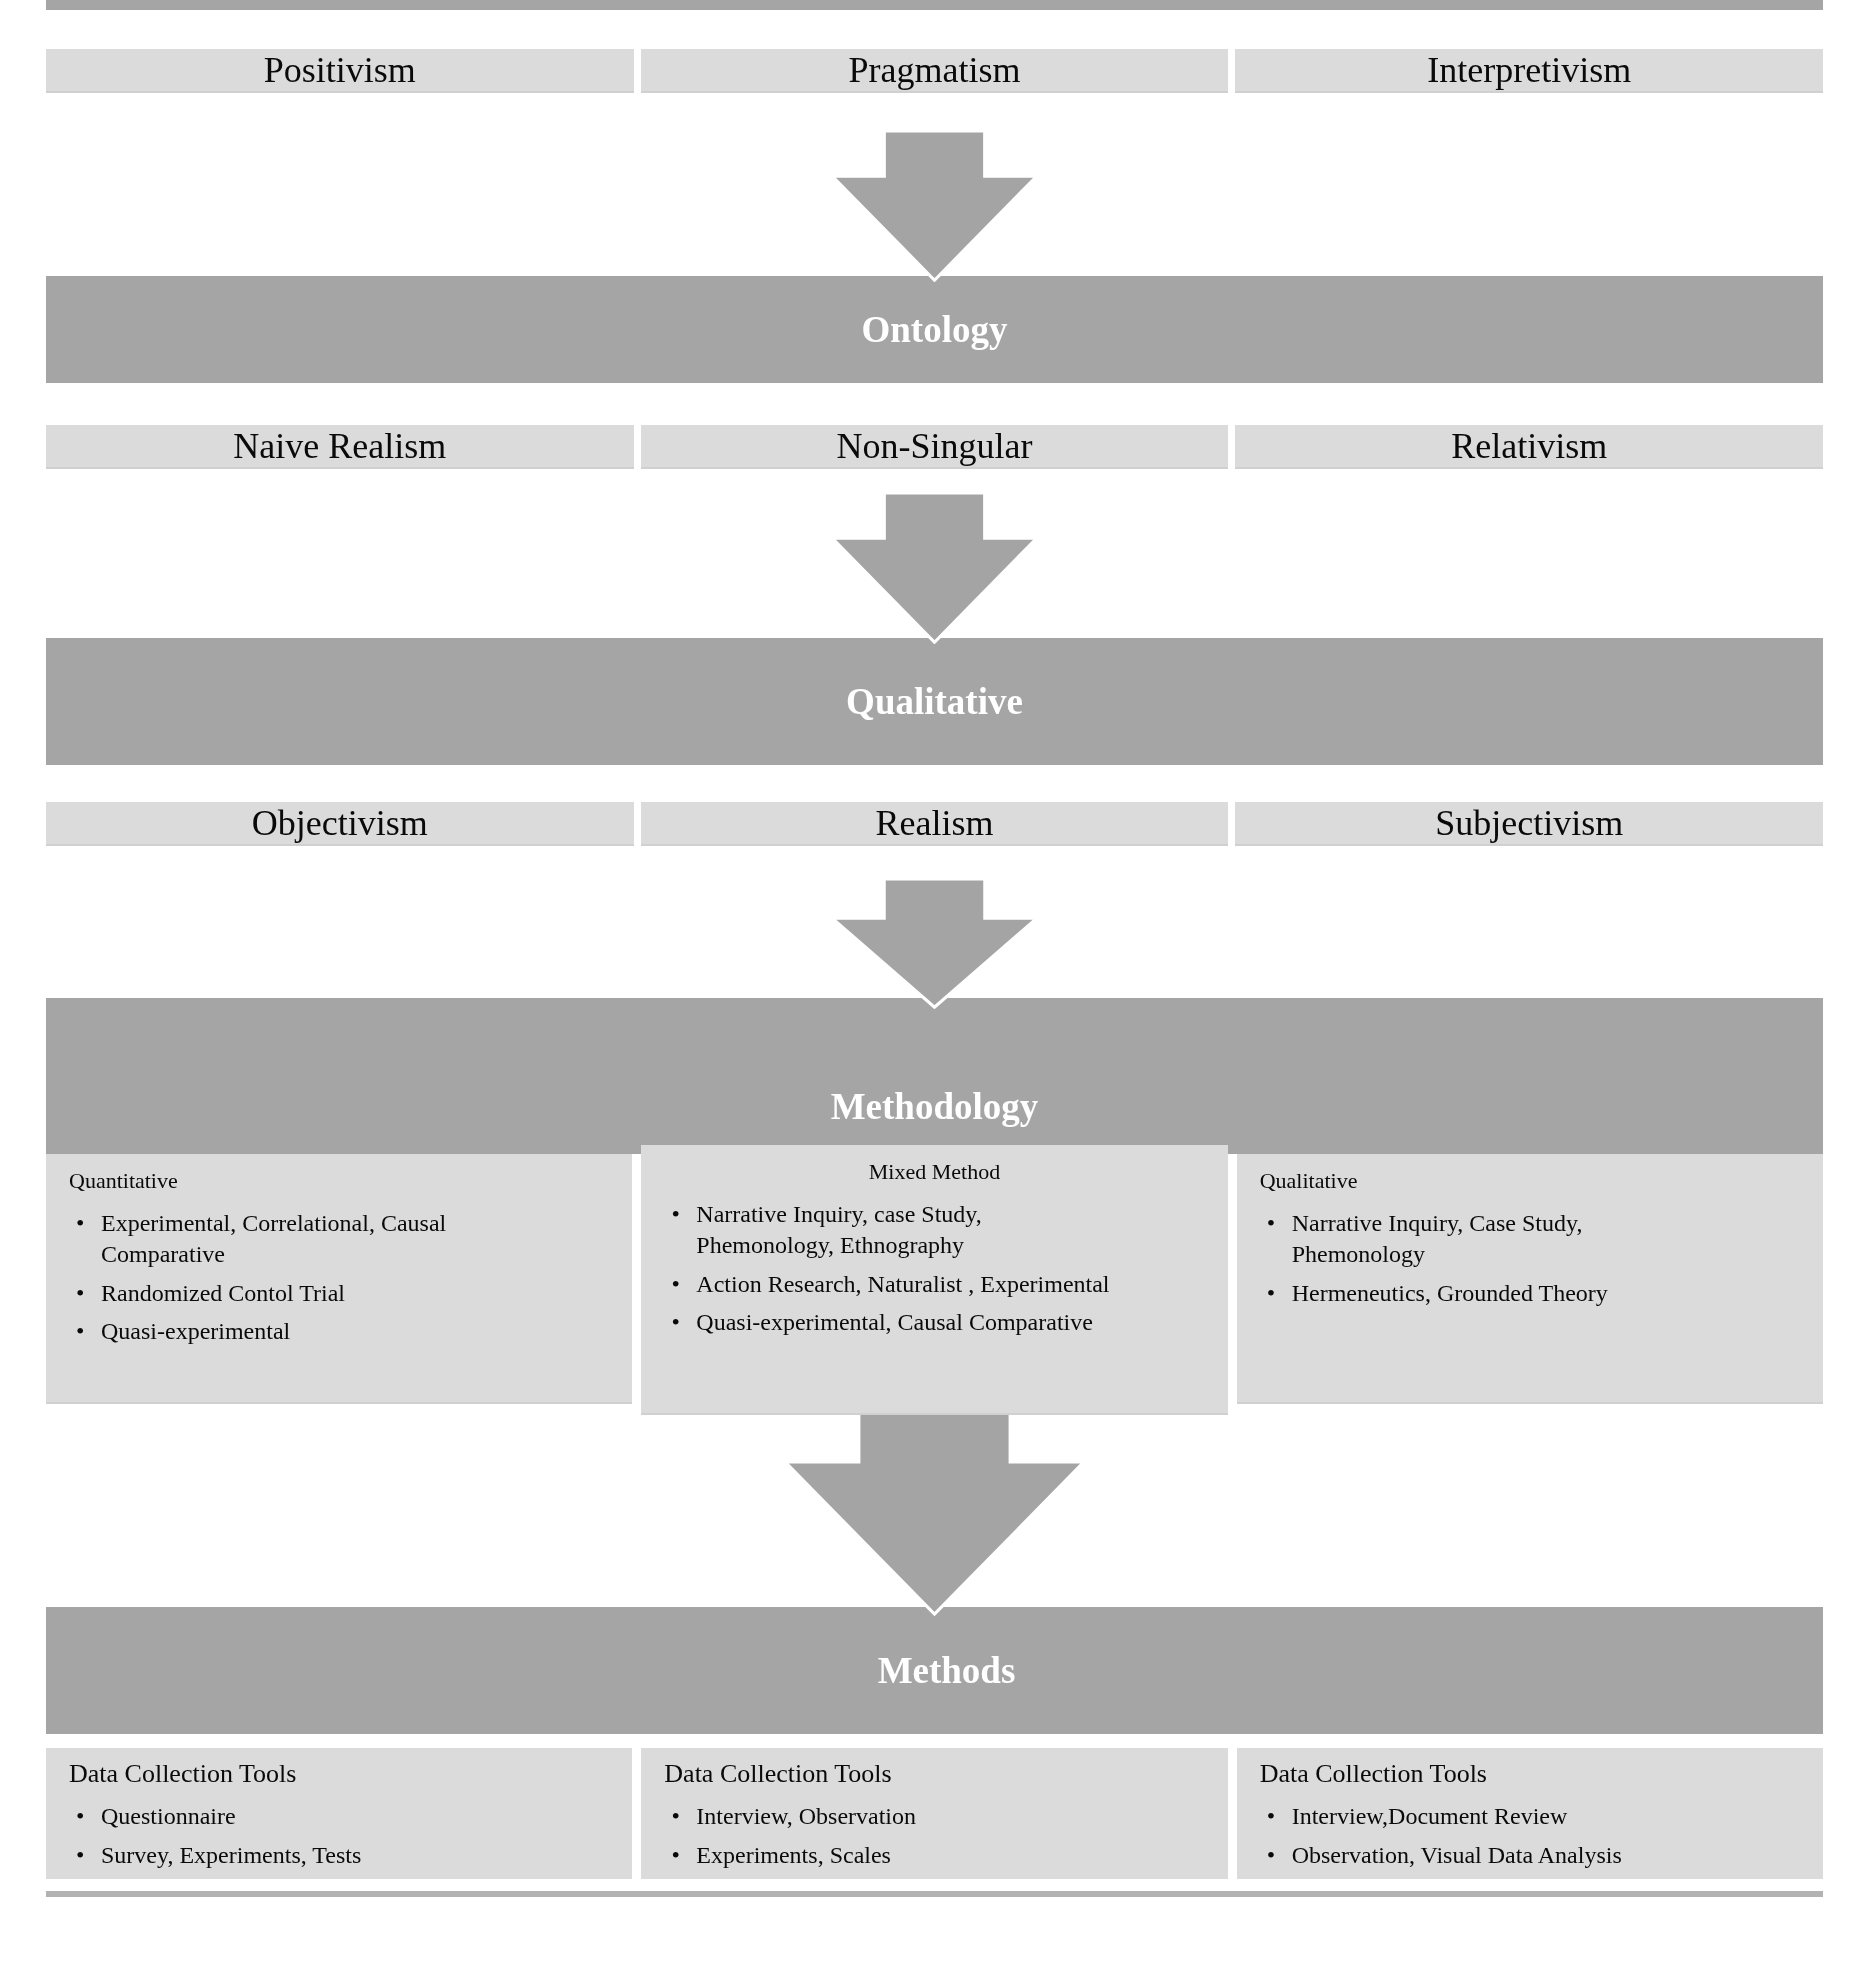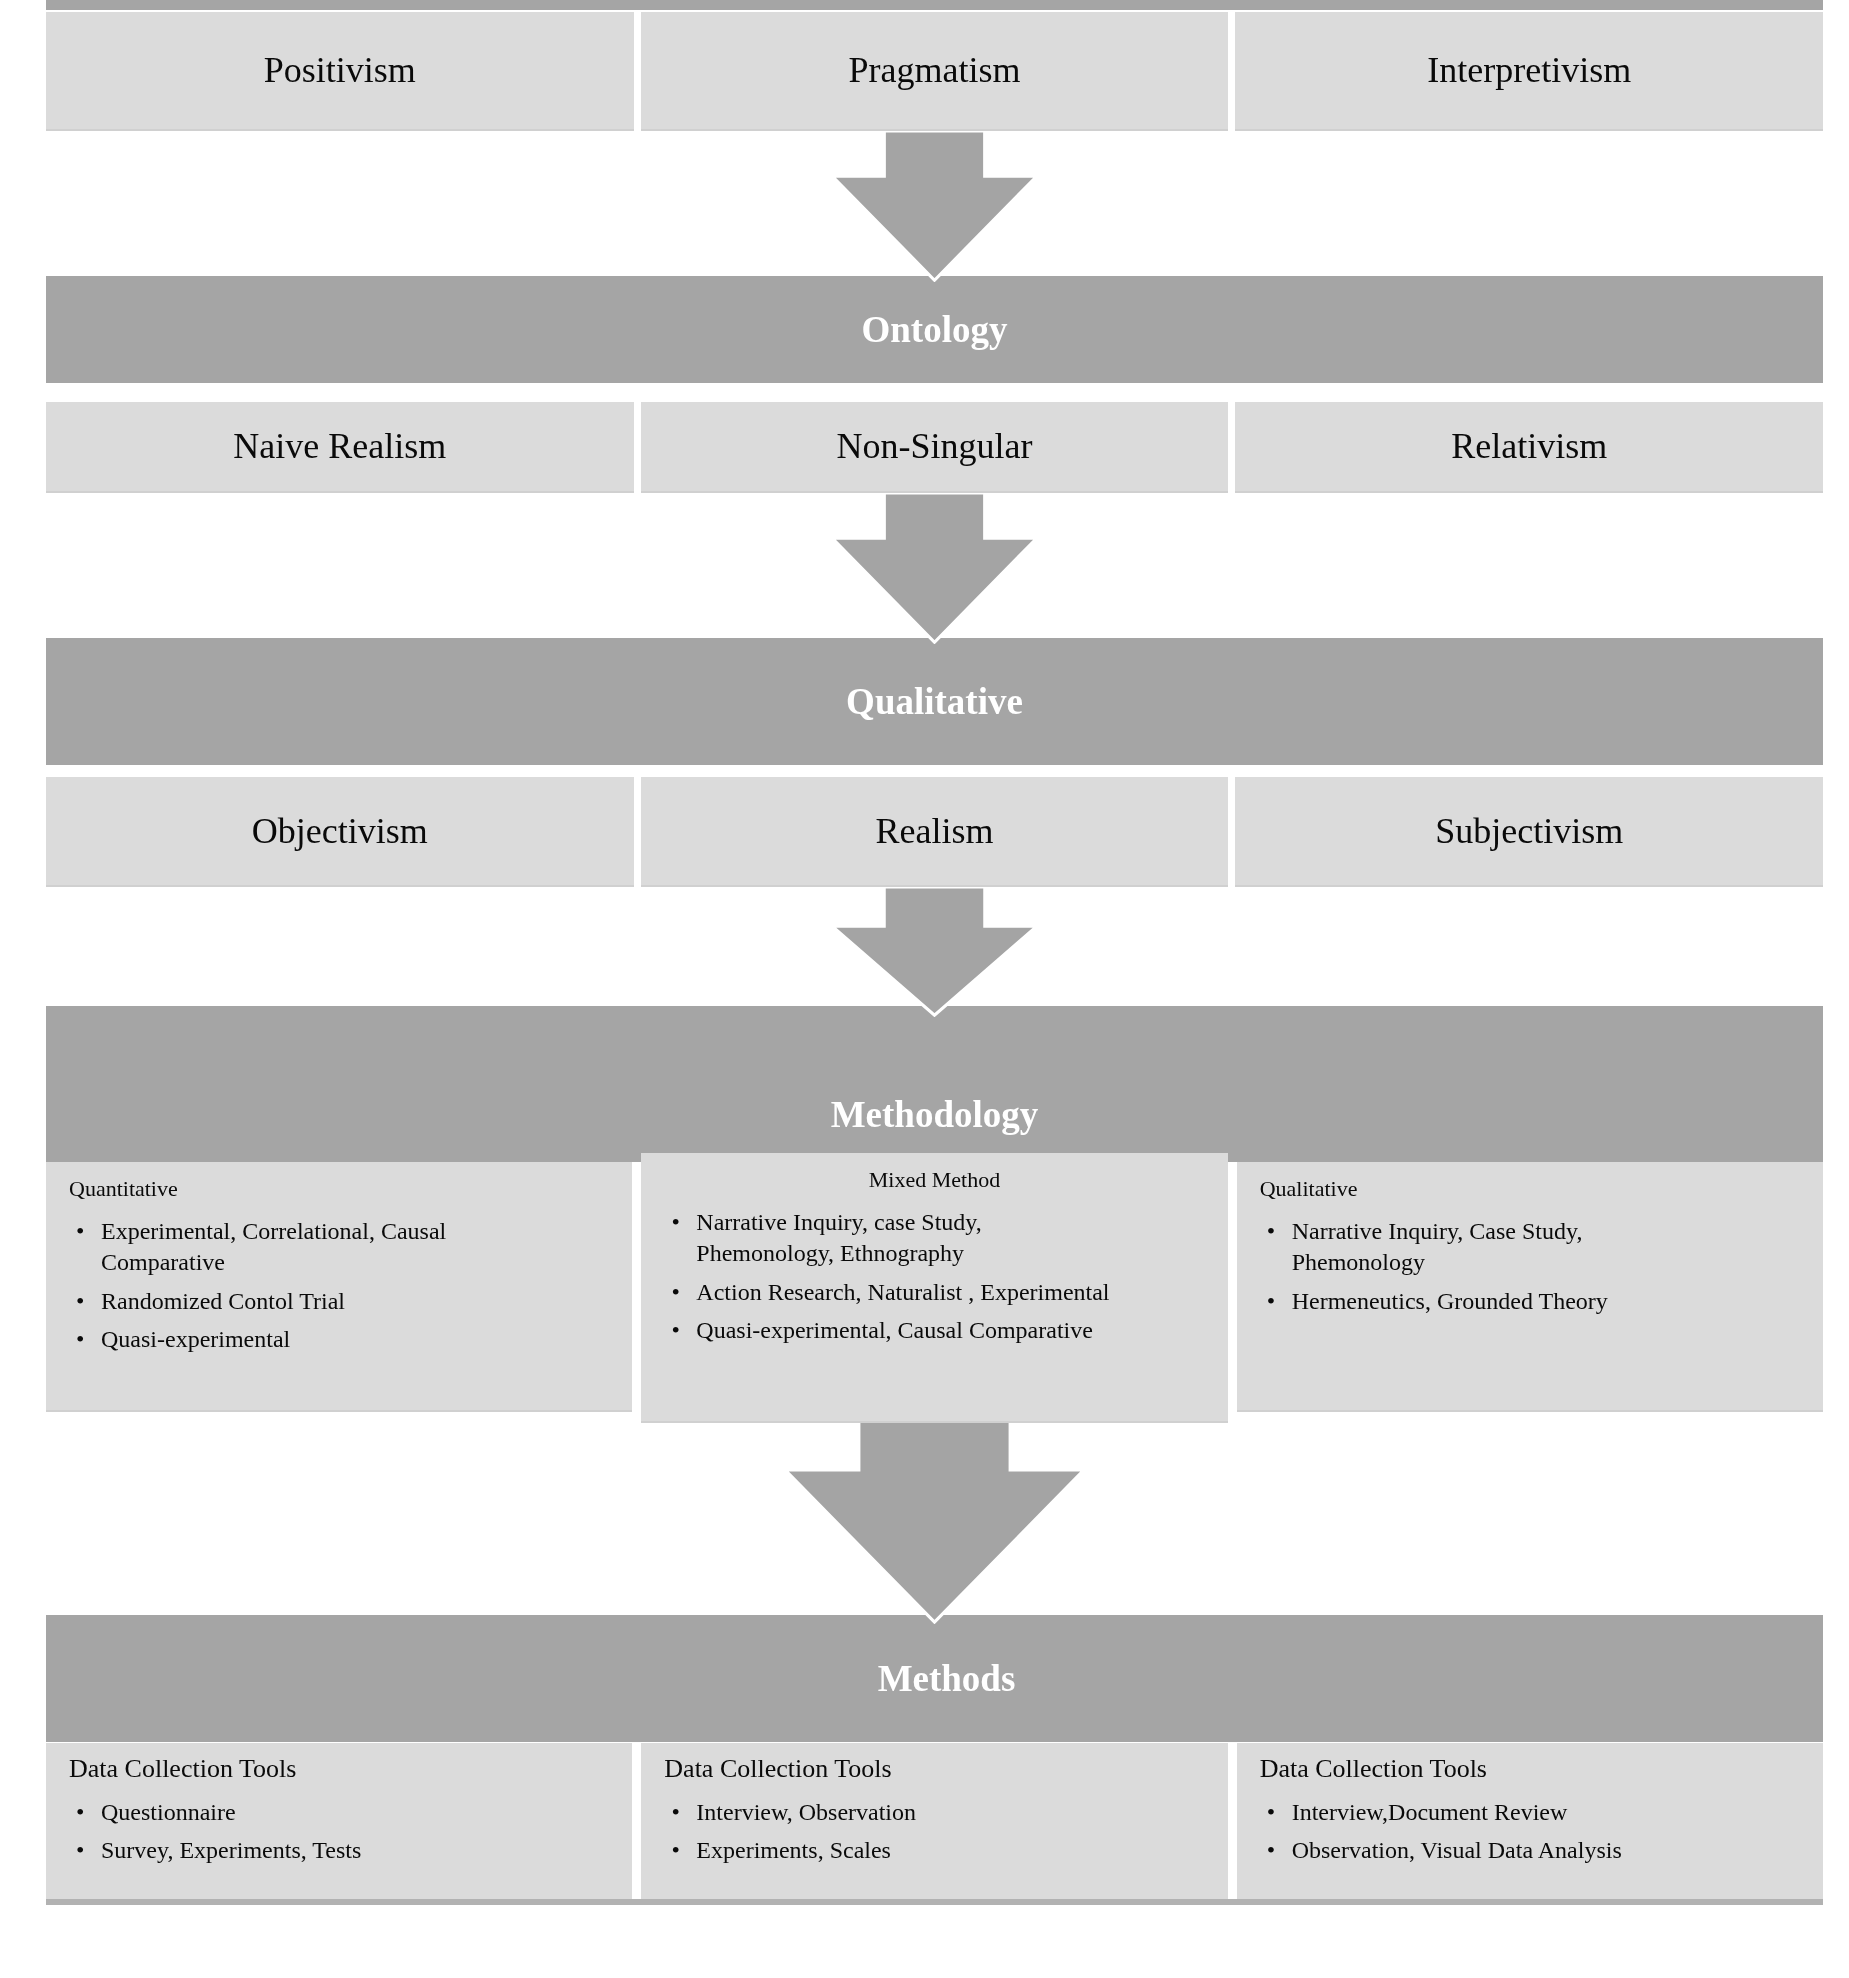"Positivism" .band { align-items: none -> center }
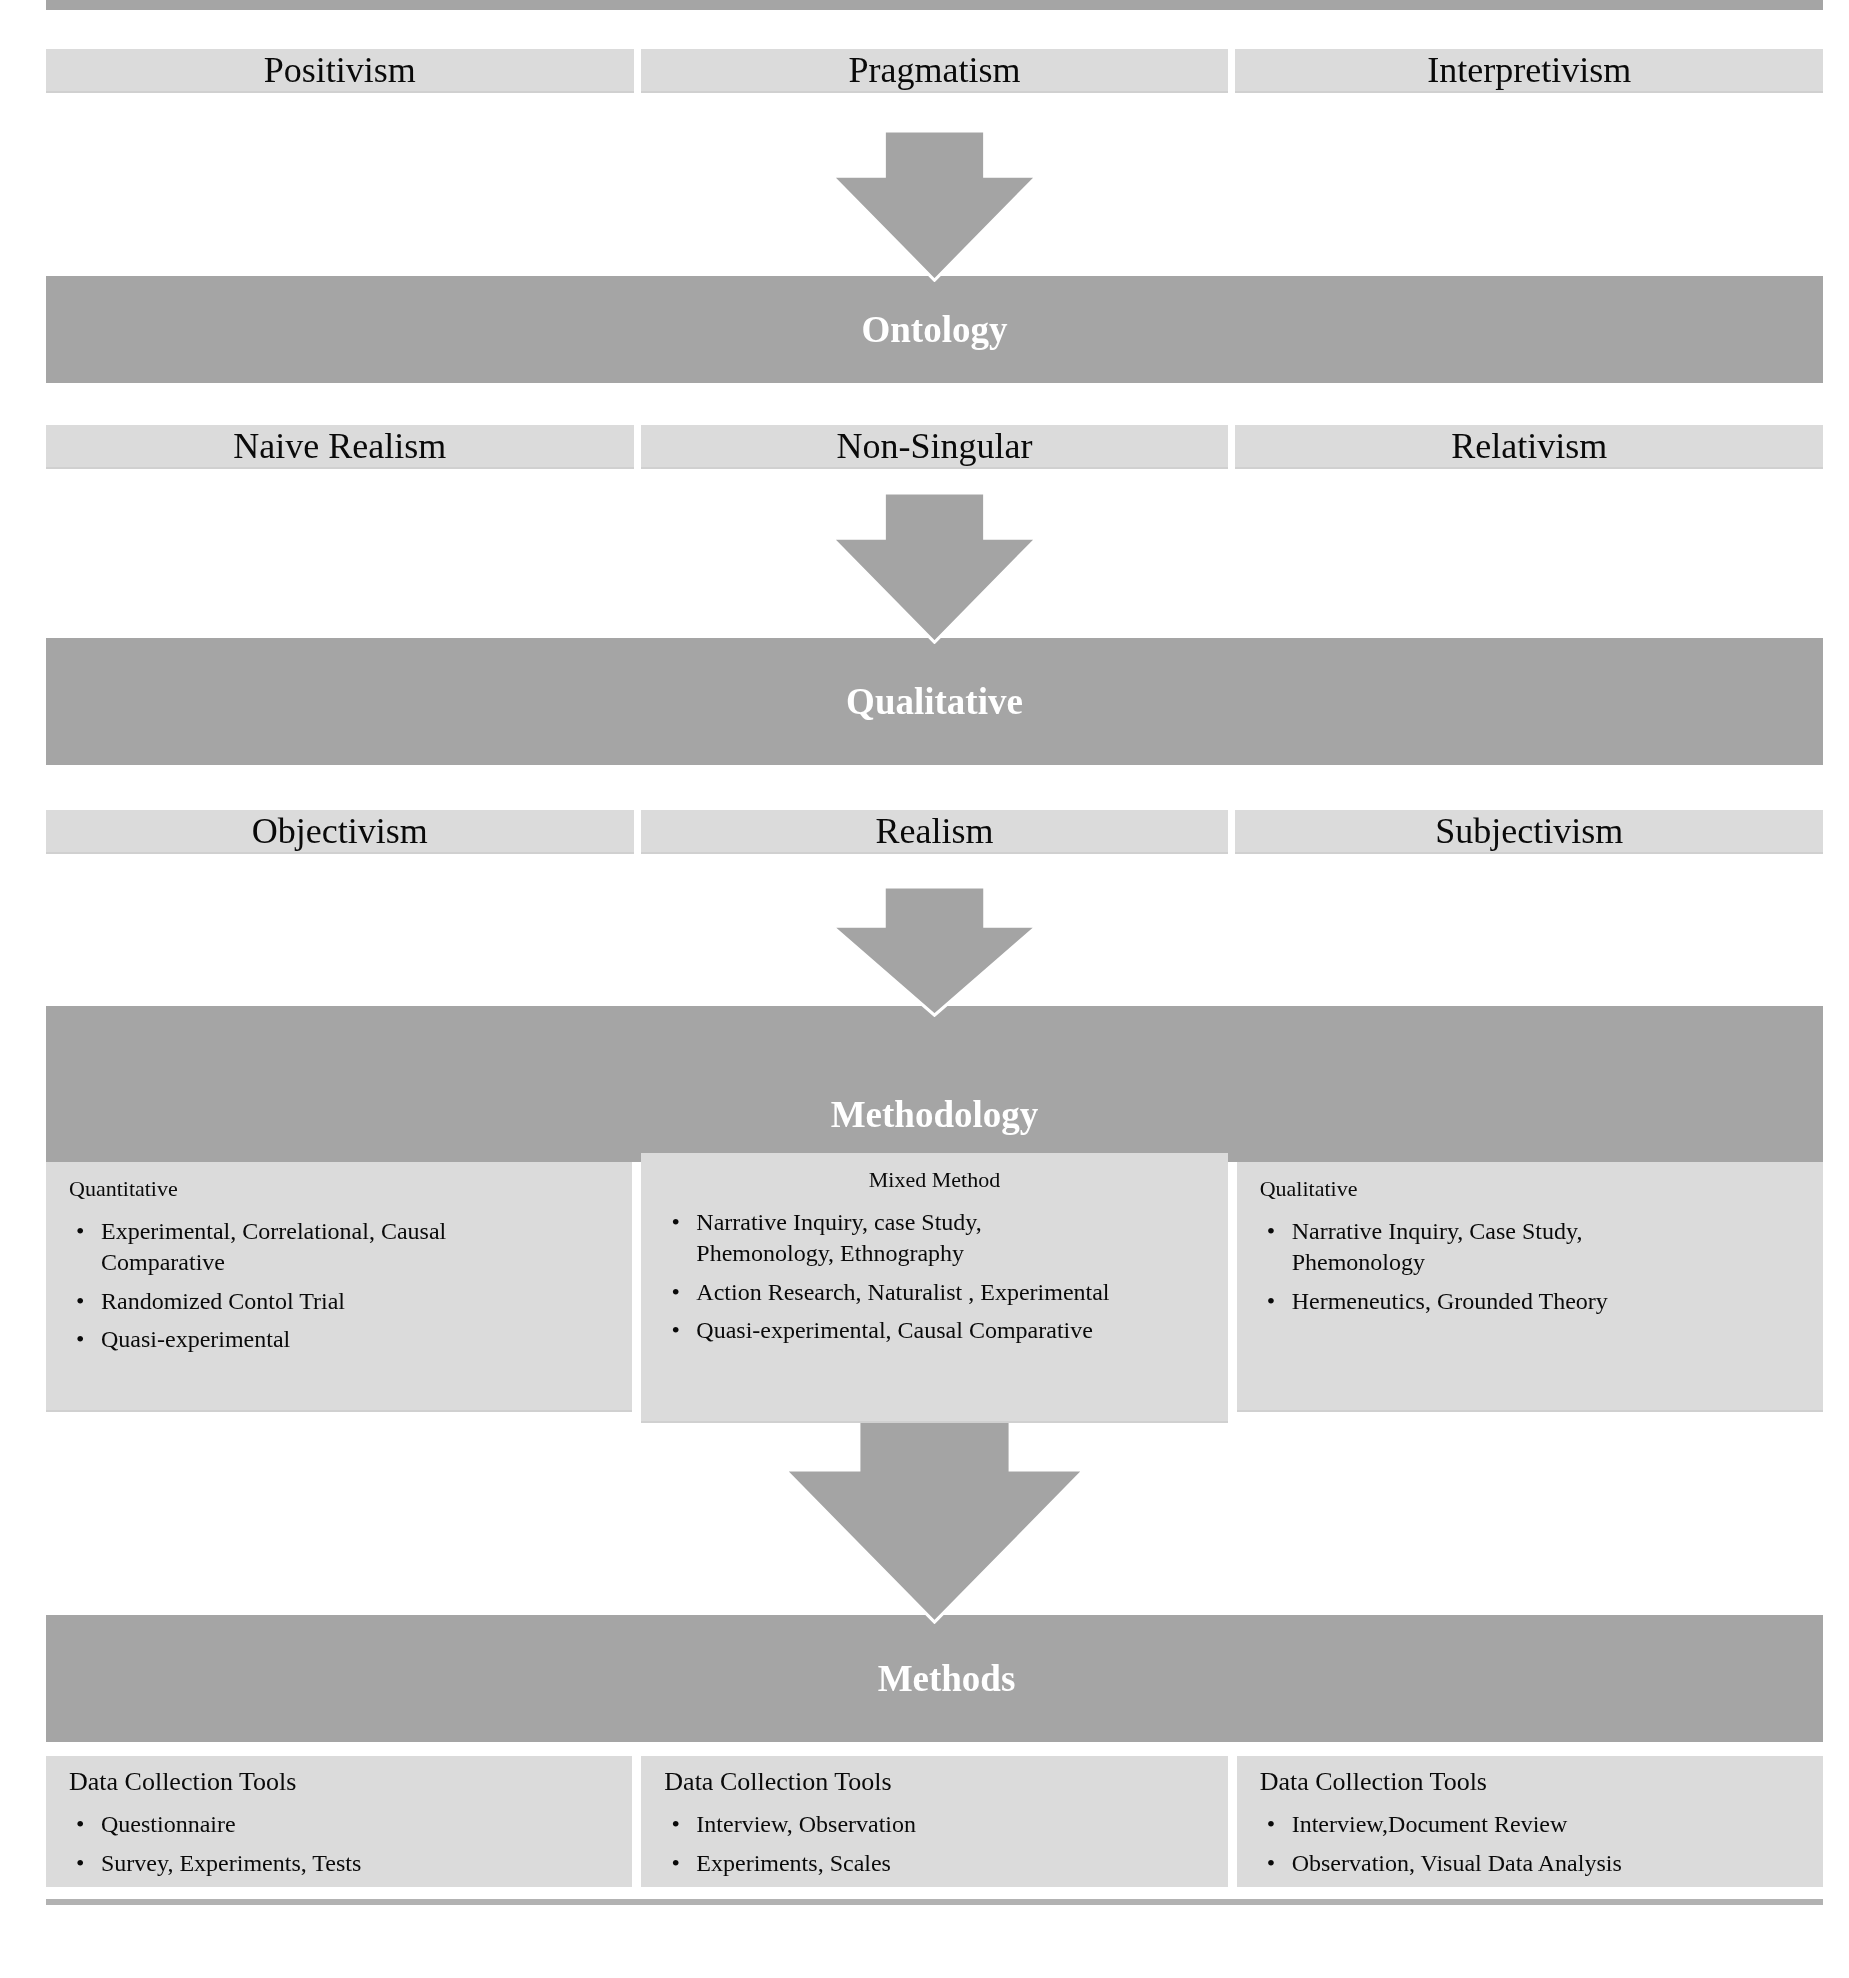"Objectivism" .row-epistem { margin-top: 12px -> 4px }
